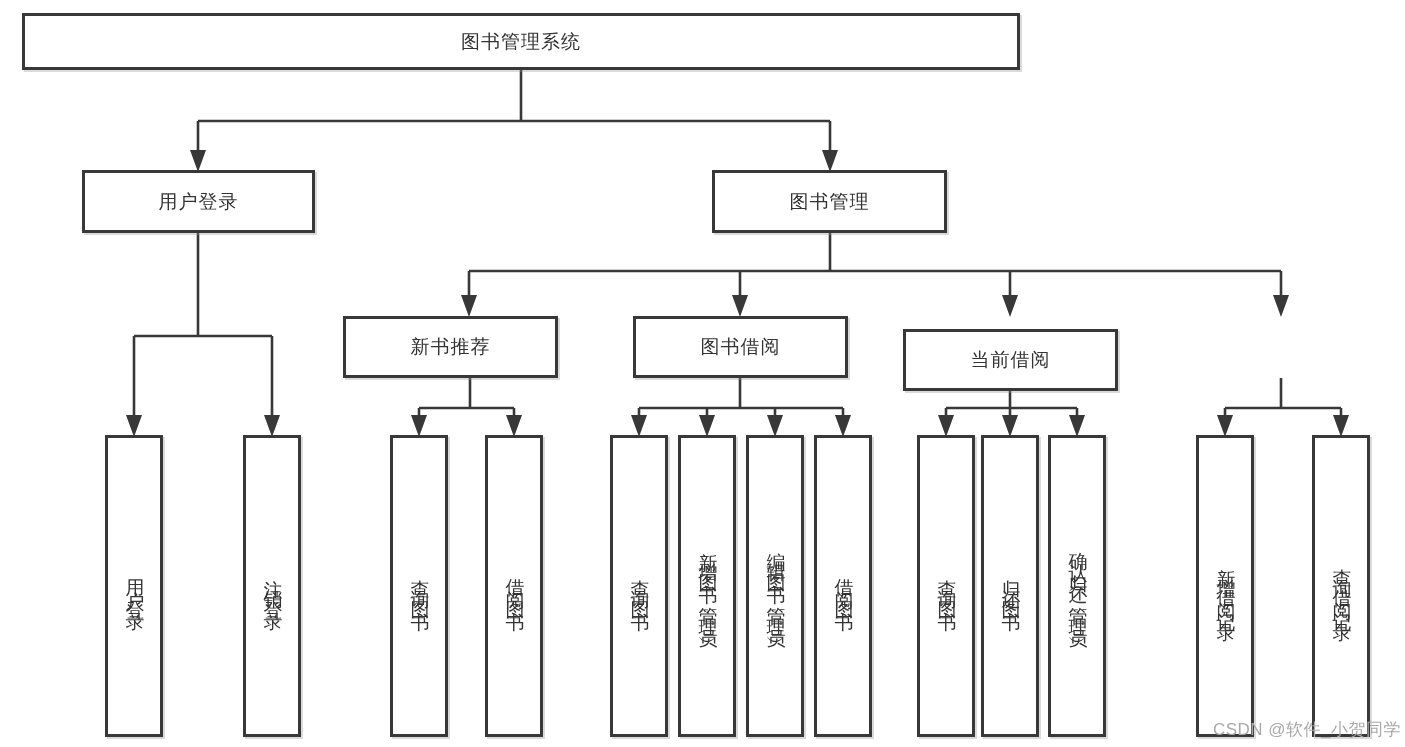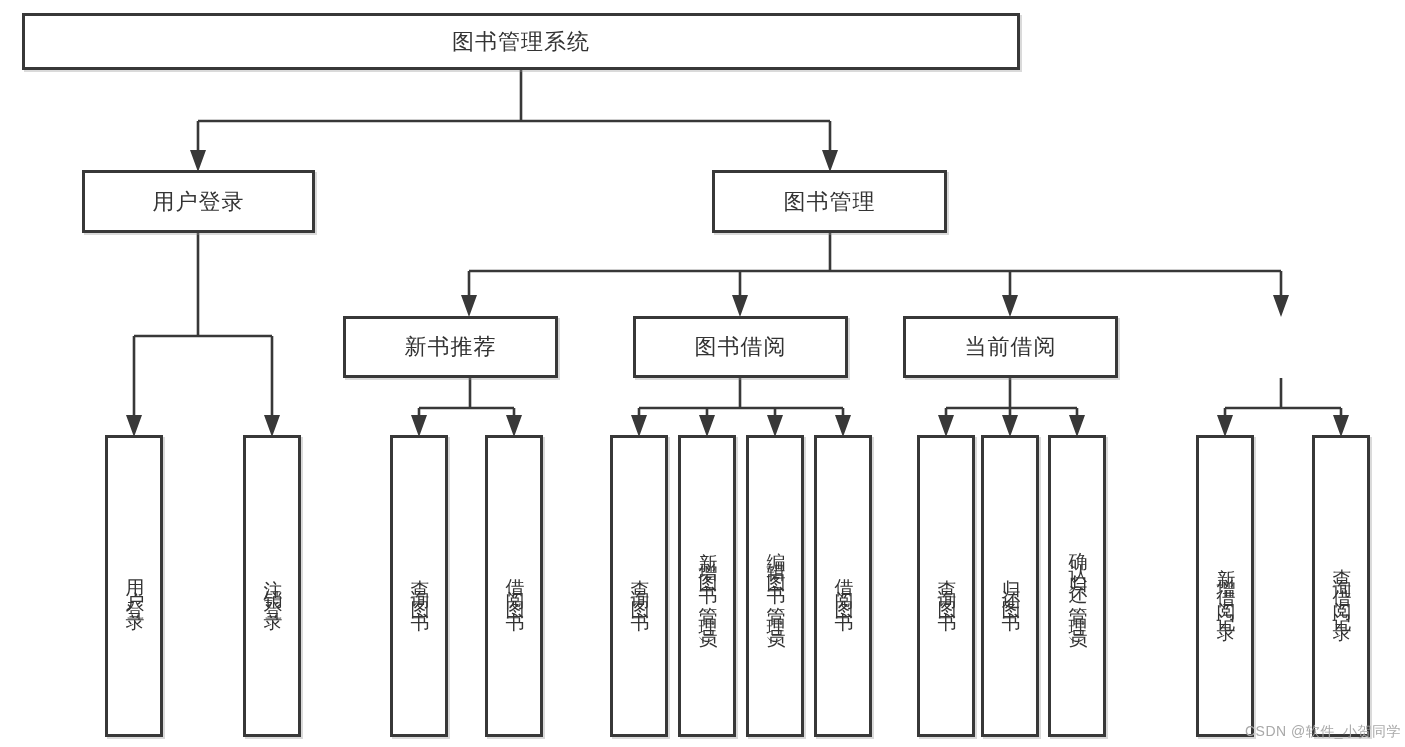"图书管理系统" .hbox { font-size: 22px -> 19px }
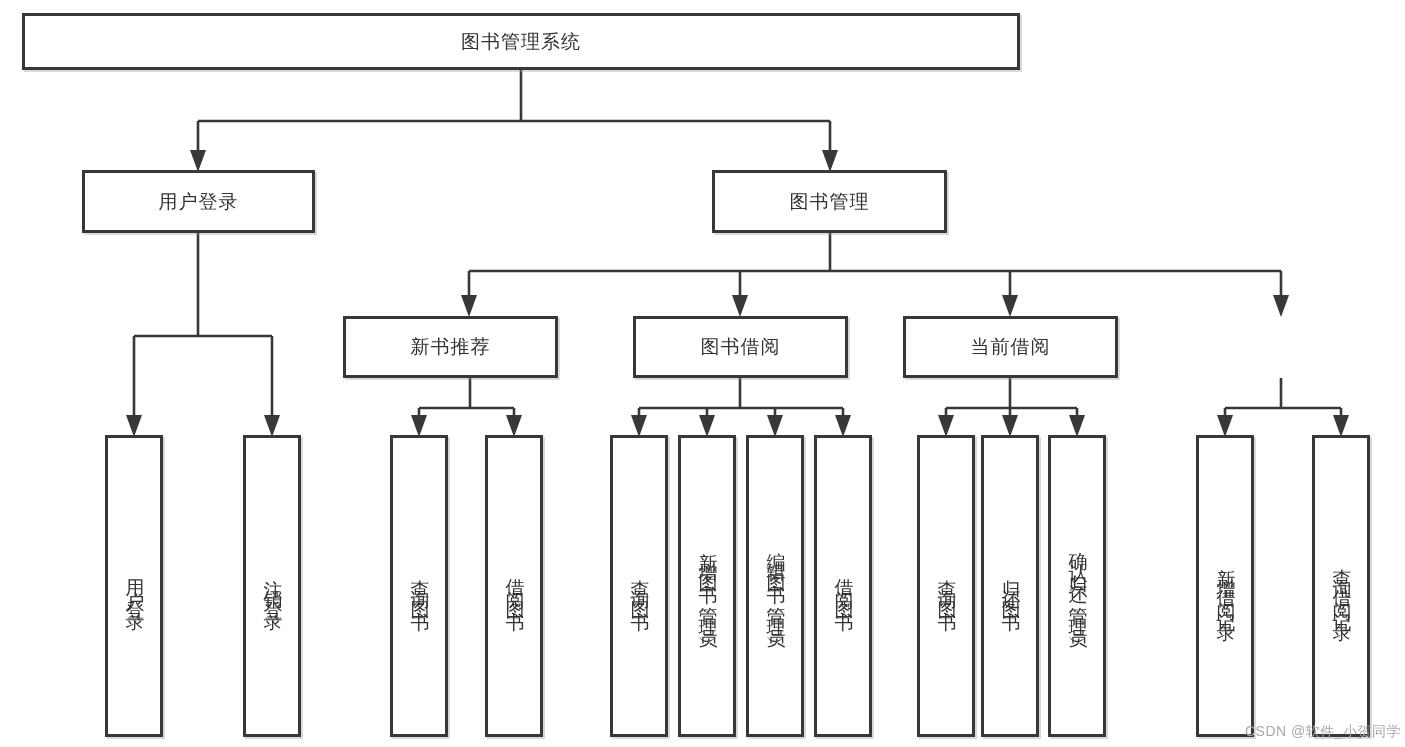"当前借阅" div.box { margin-top: none -> 13px }
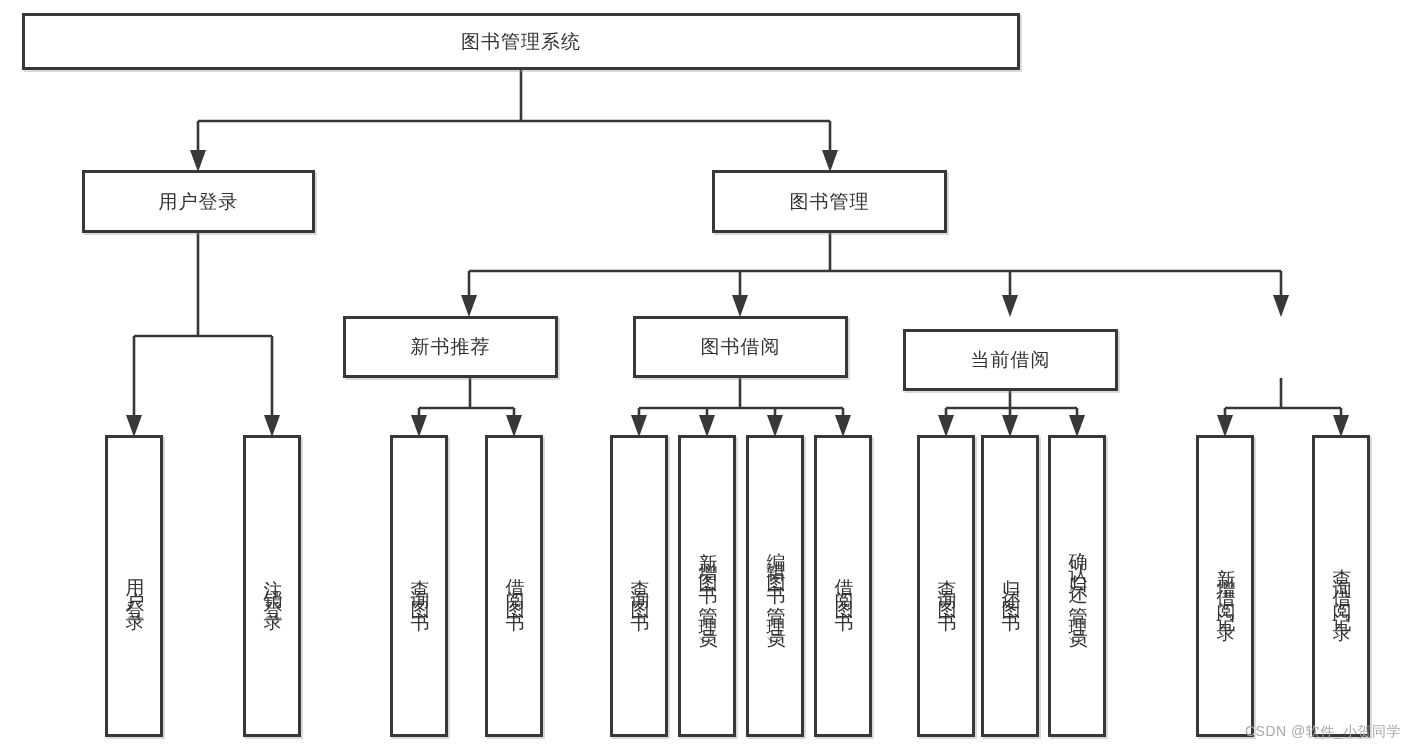"CSDN @软件_小贺同学" .watermark { font-size: 14px -> 17px }
